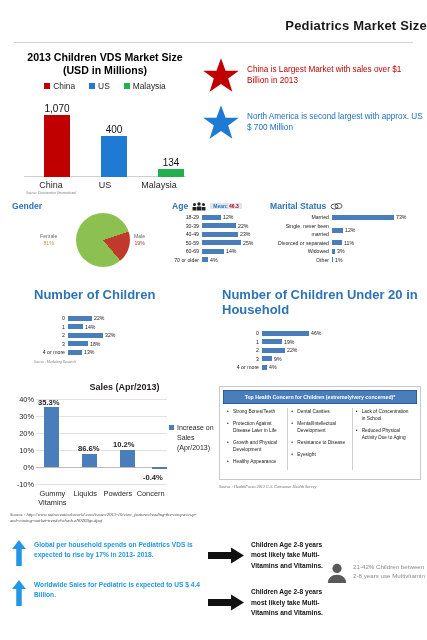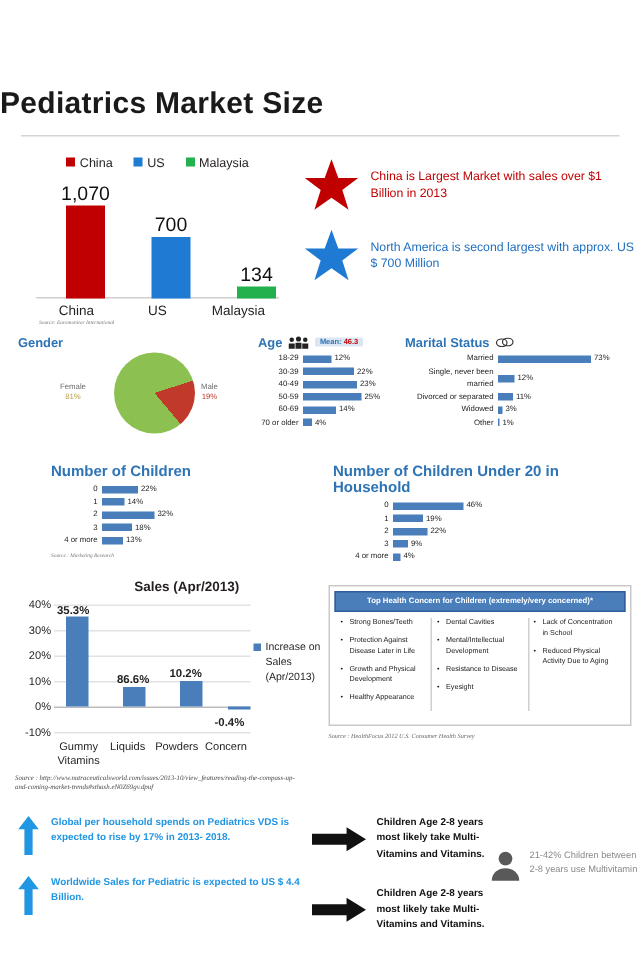"Pediatrics Market Size" .title { font-size: 20px -> 13px; margin-top: 40px -> none; text-align: left -> right }
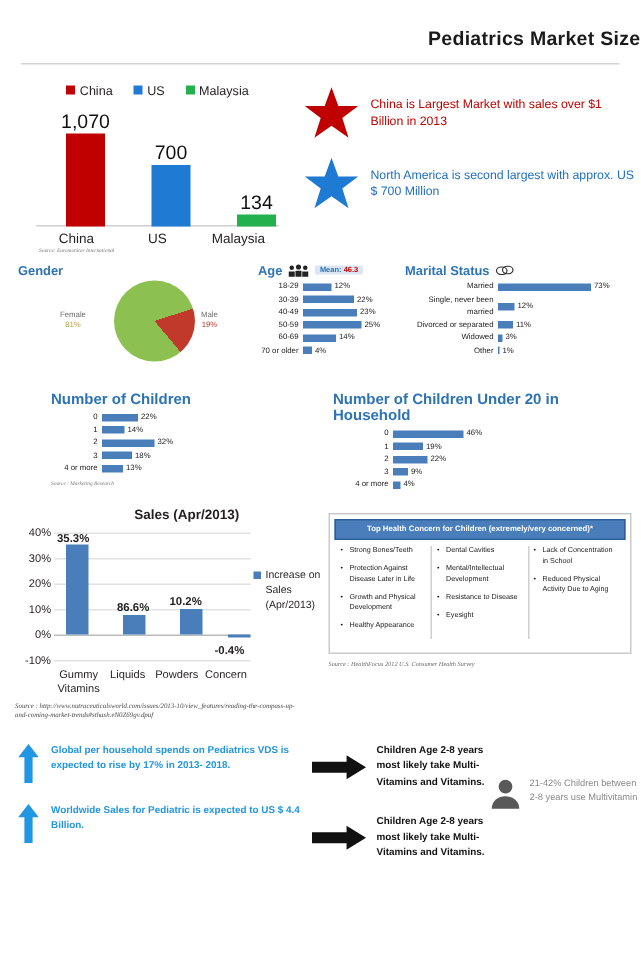"2013 Children VDS Market Size" div.ch-title { html: none -> <div>2013 Children VDS Market Size (USD in Millions)</div> }
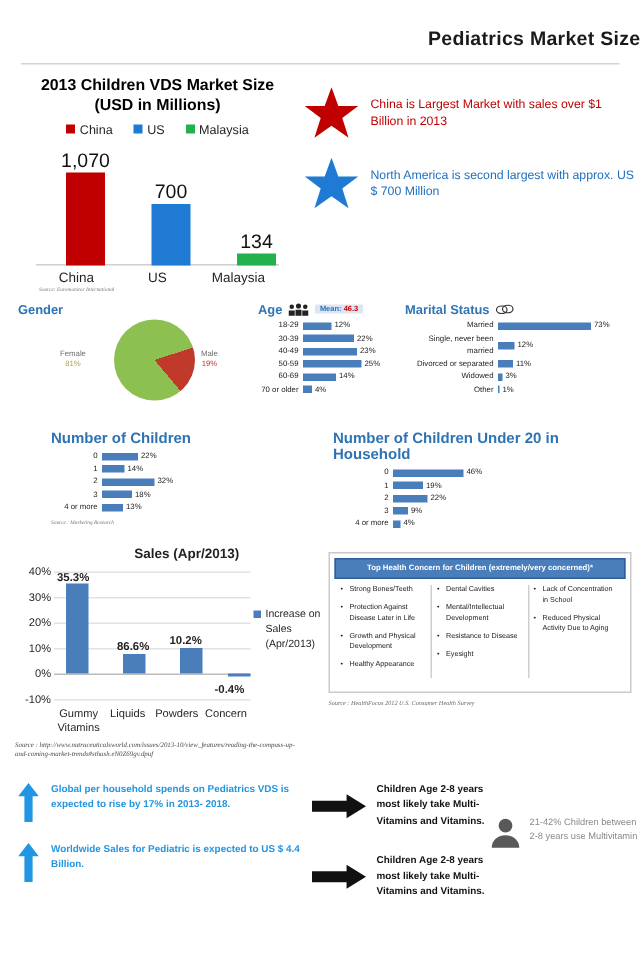"1,070" .bar-val { font-size: 13px -> 10px }
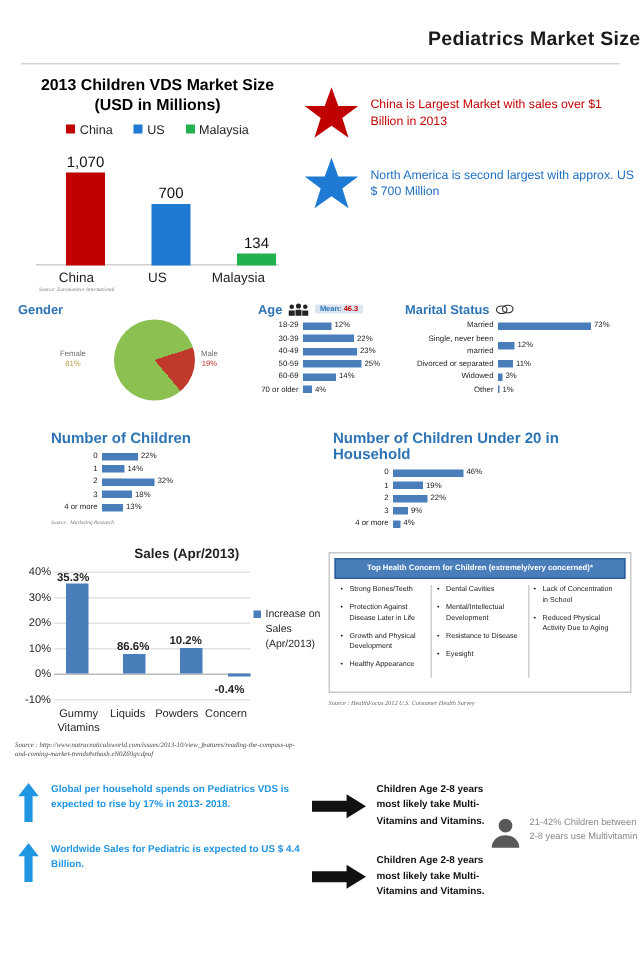"700" div.bar-val { text: 700 -> 400 }
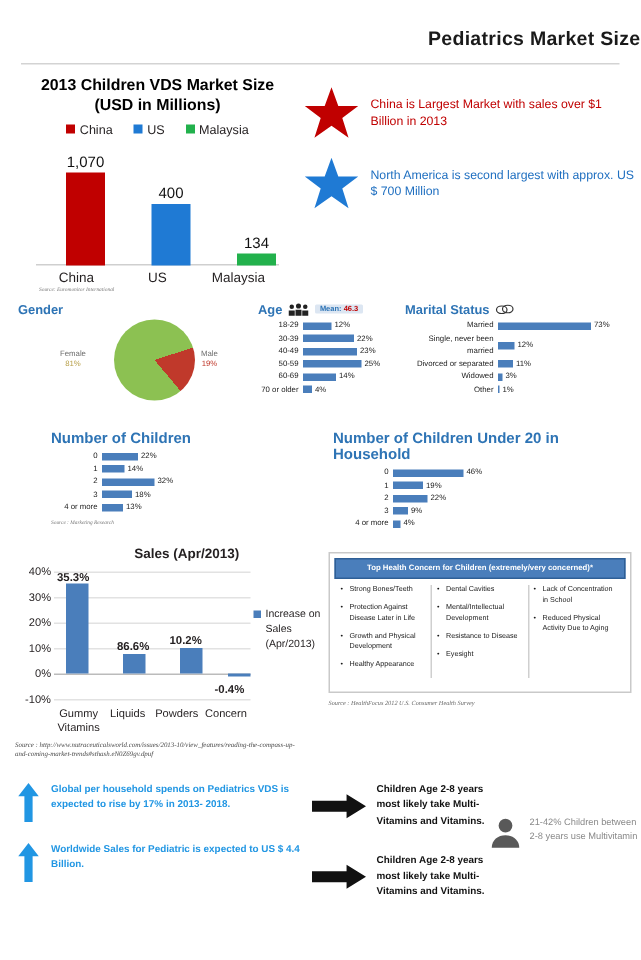"Number of Children" .noc-title { font-size: 10px -> 13px; margin-bottom: 2px -> 12px }
